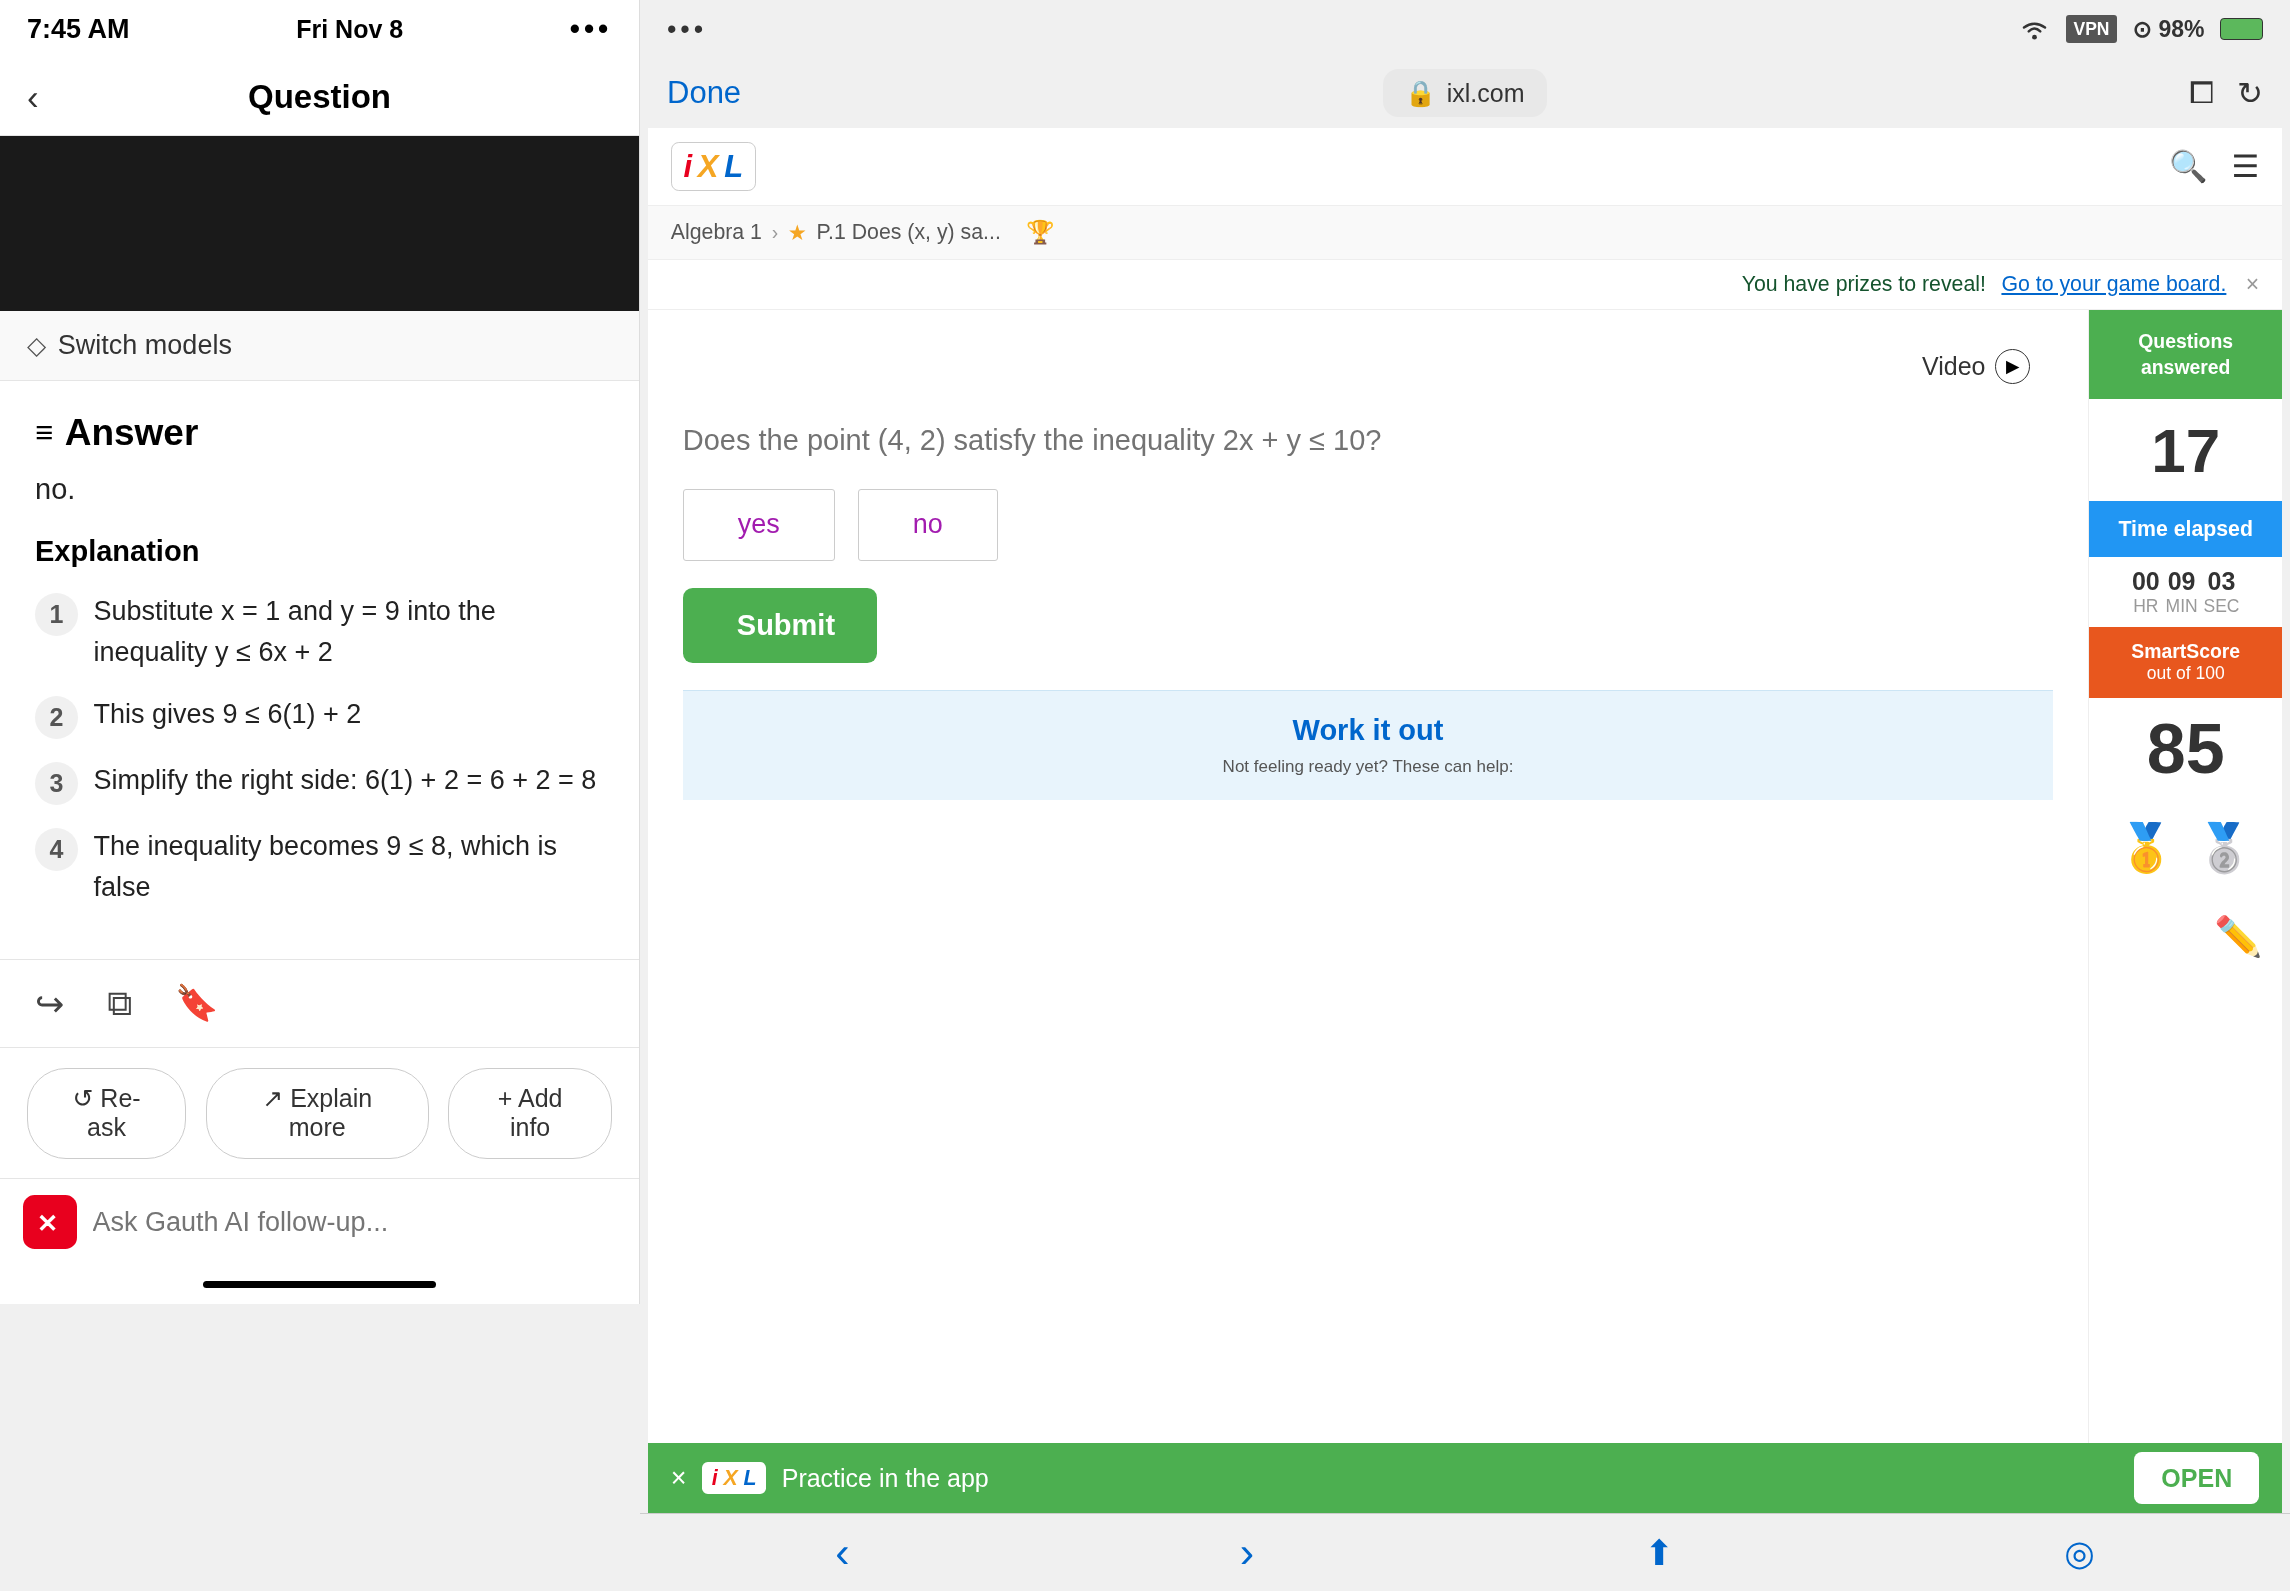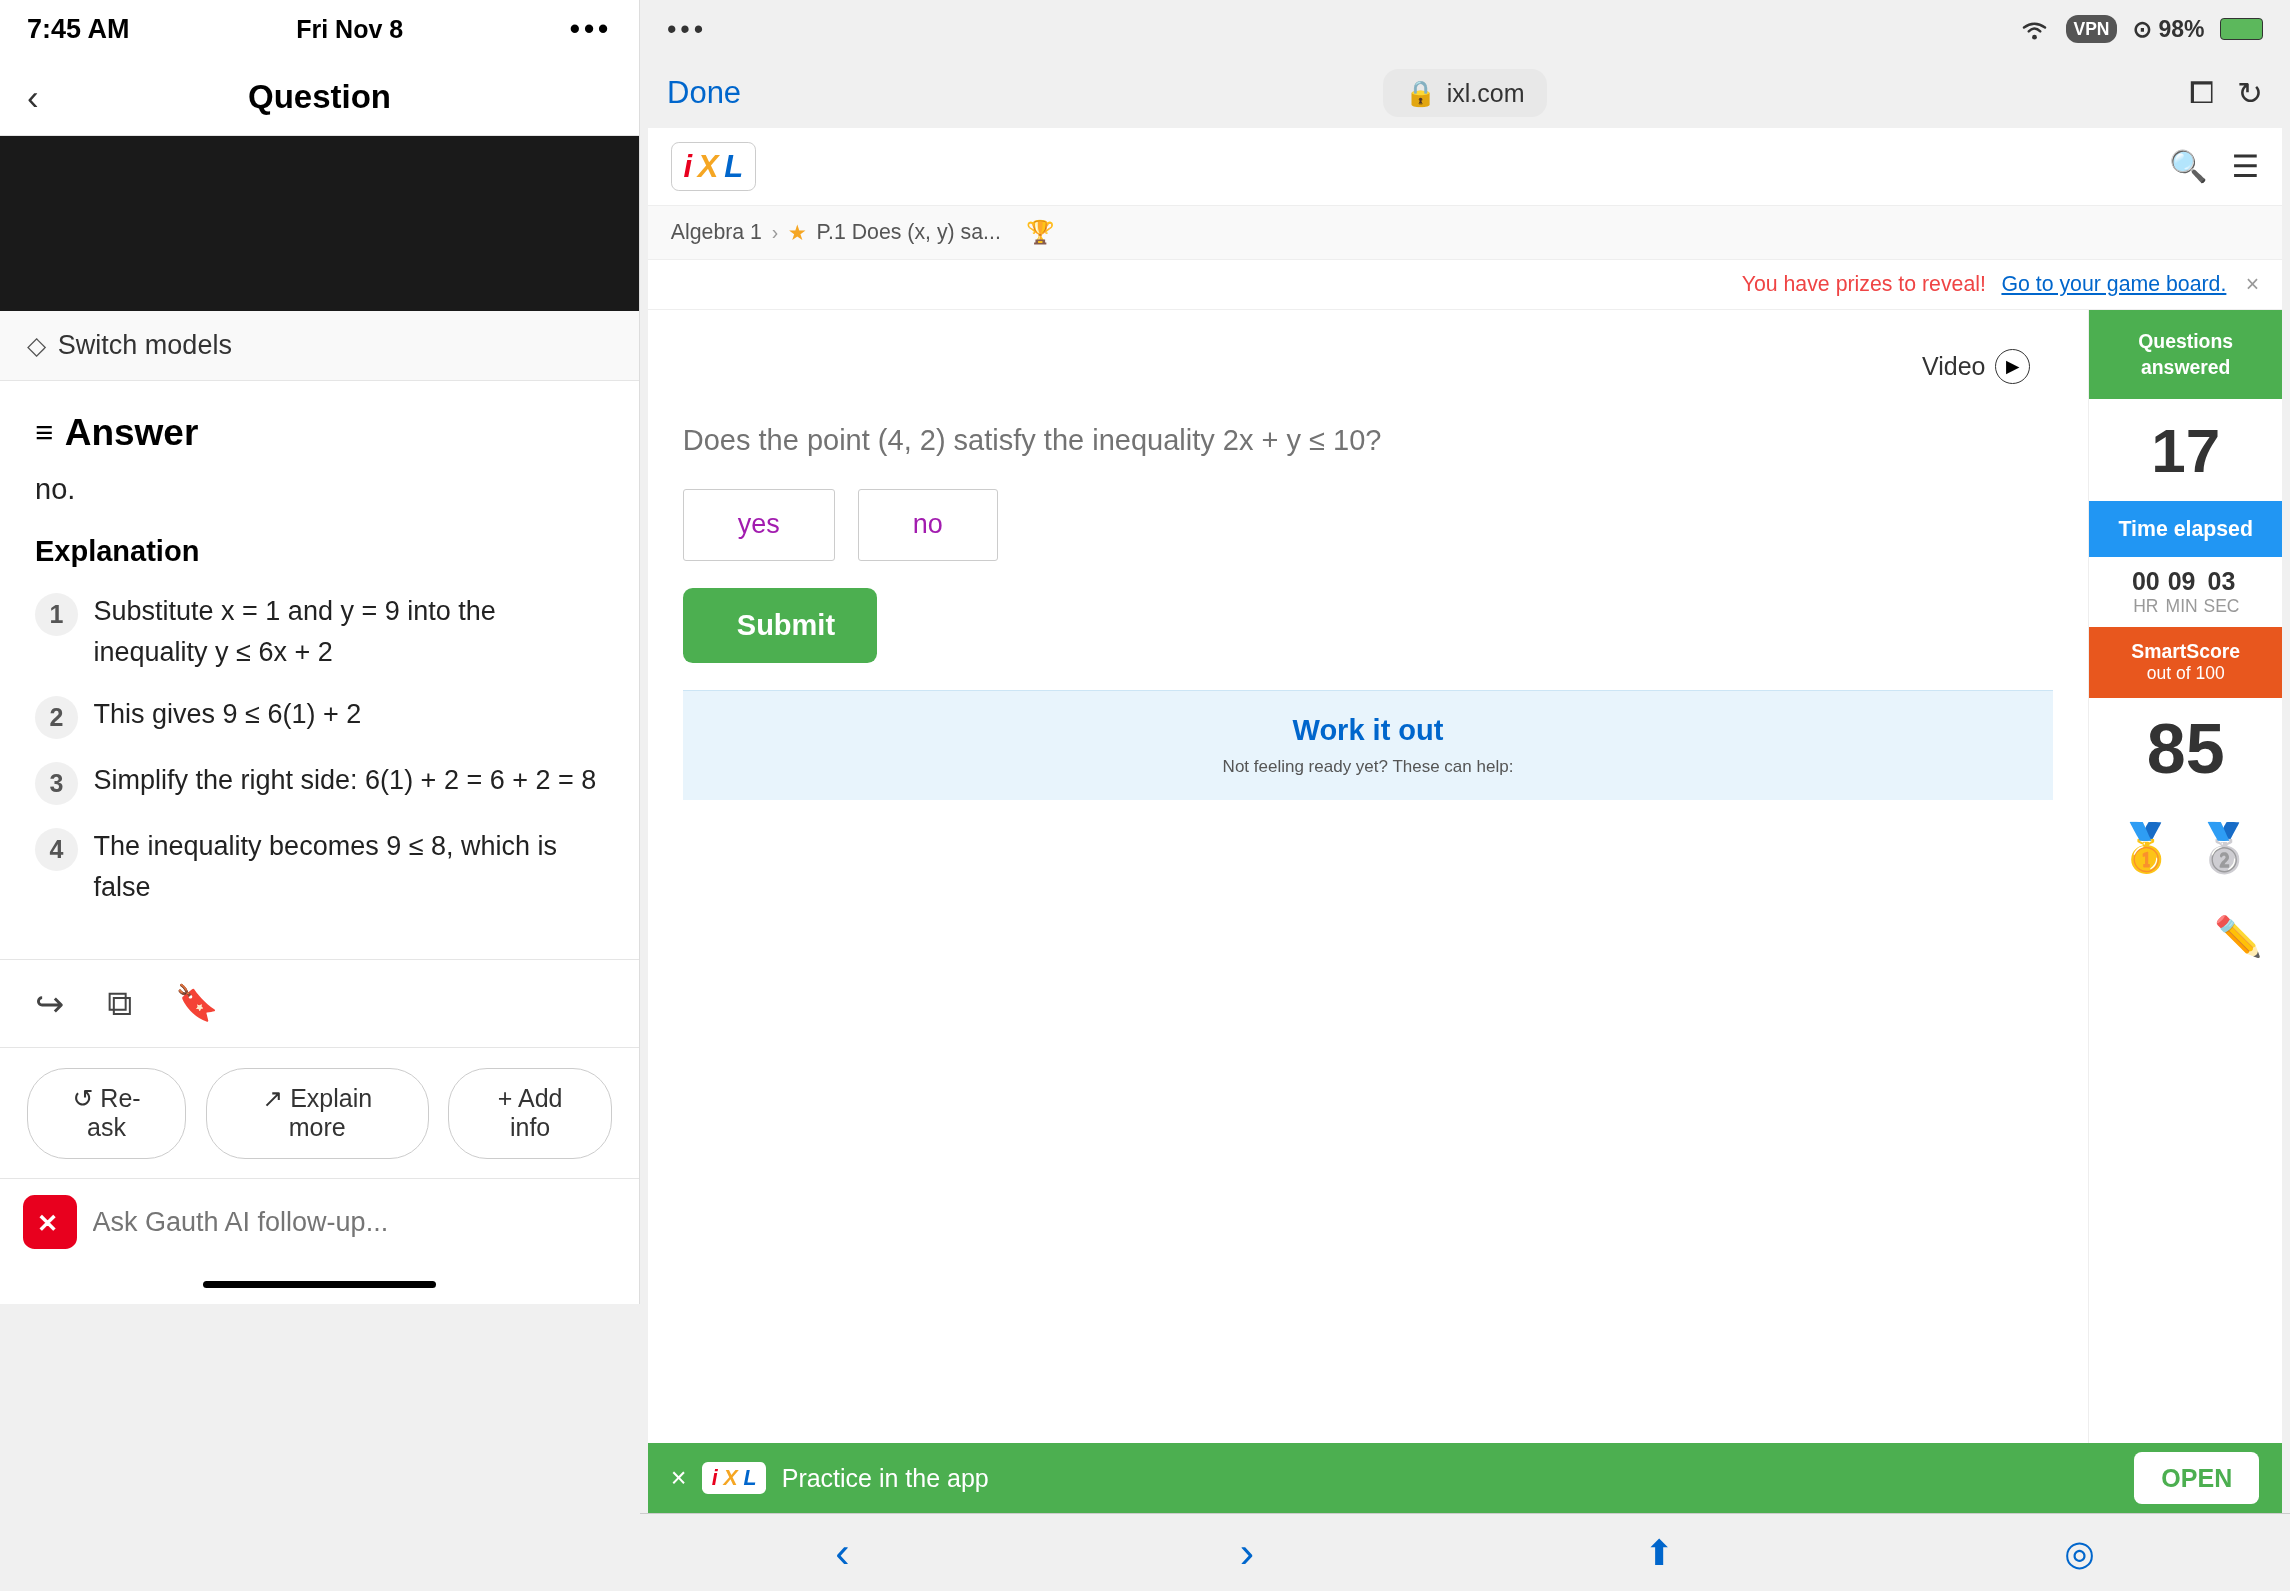"VPN" .vpn-badge { border-radius: 12px -> 3px }
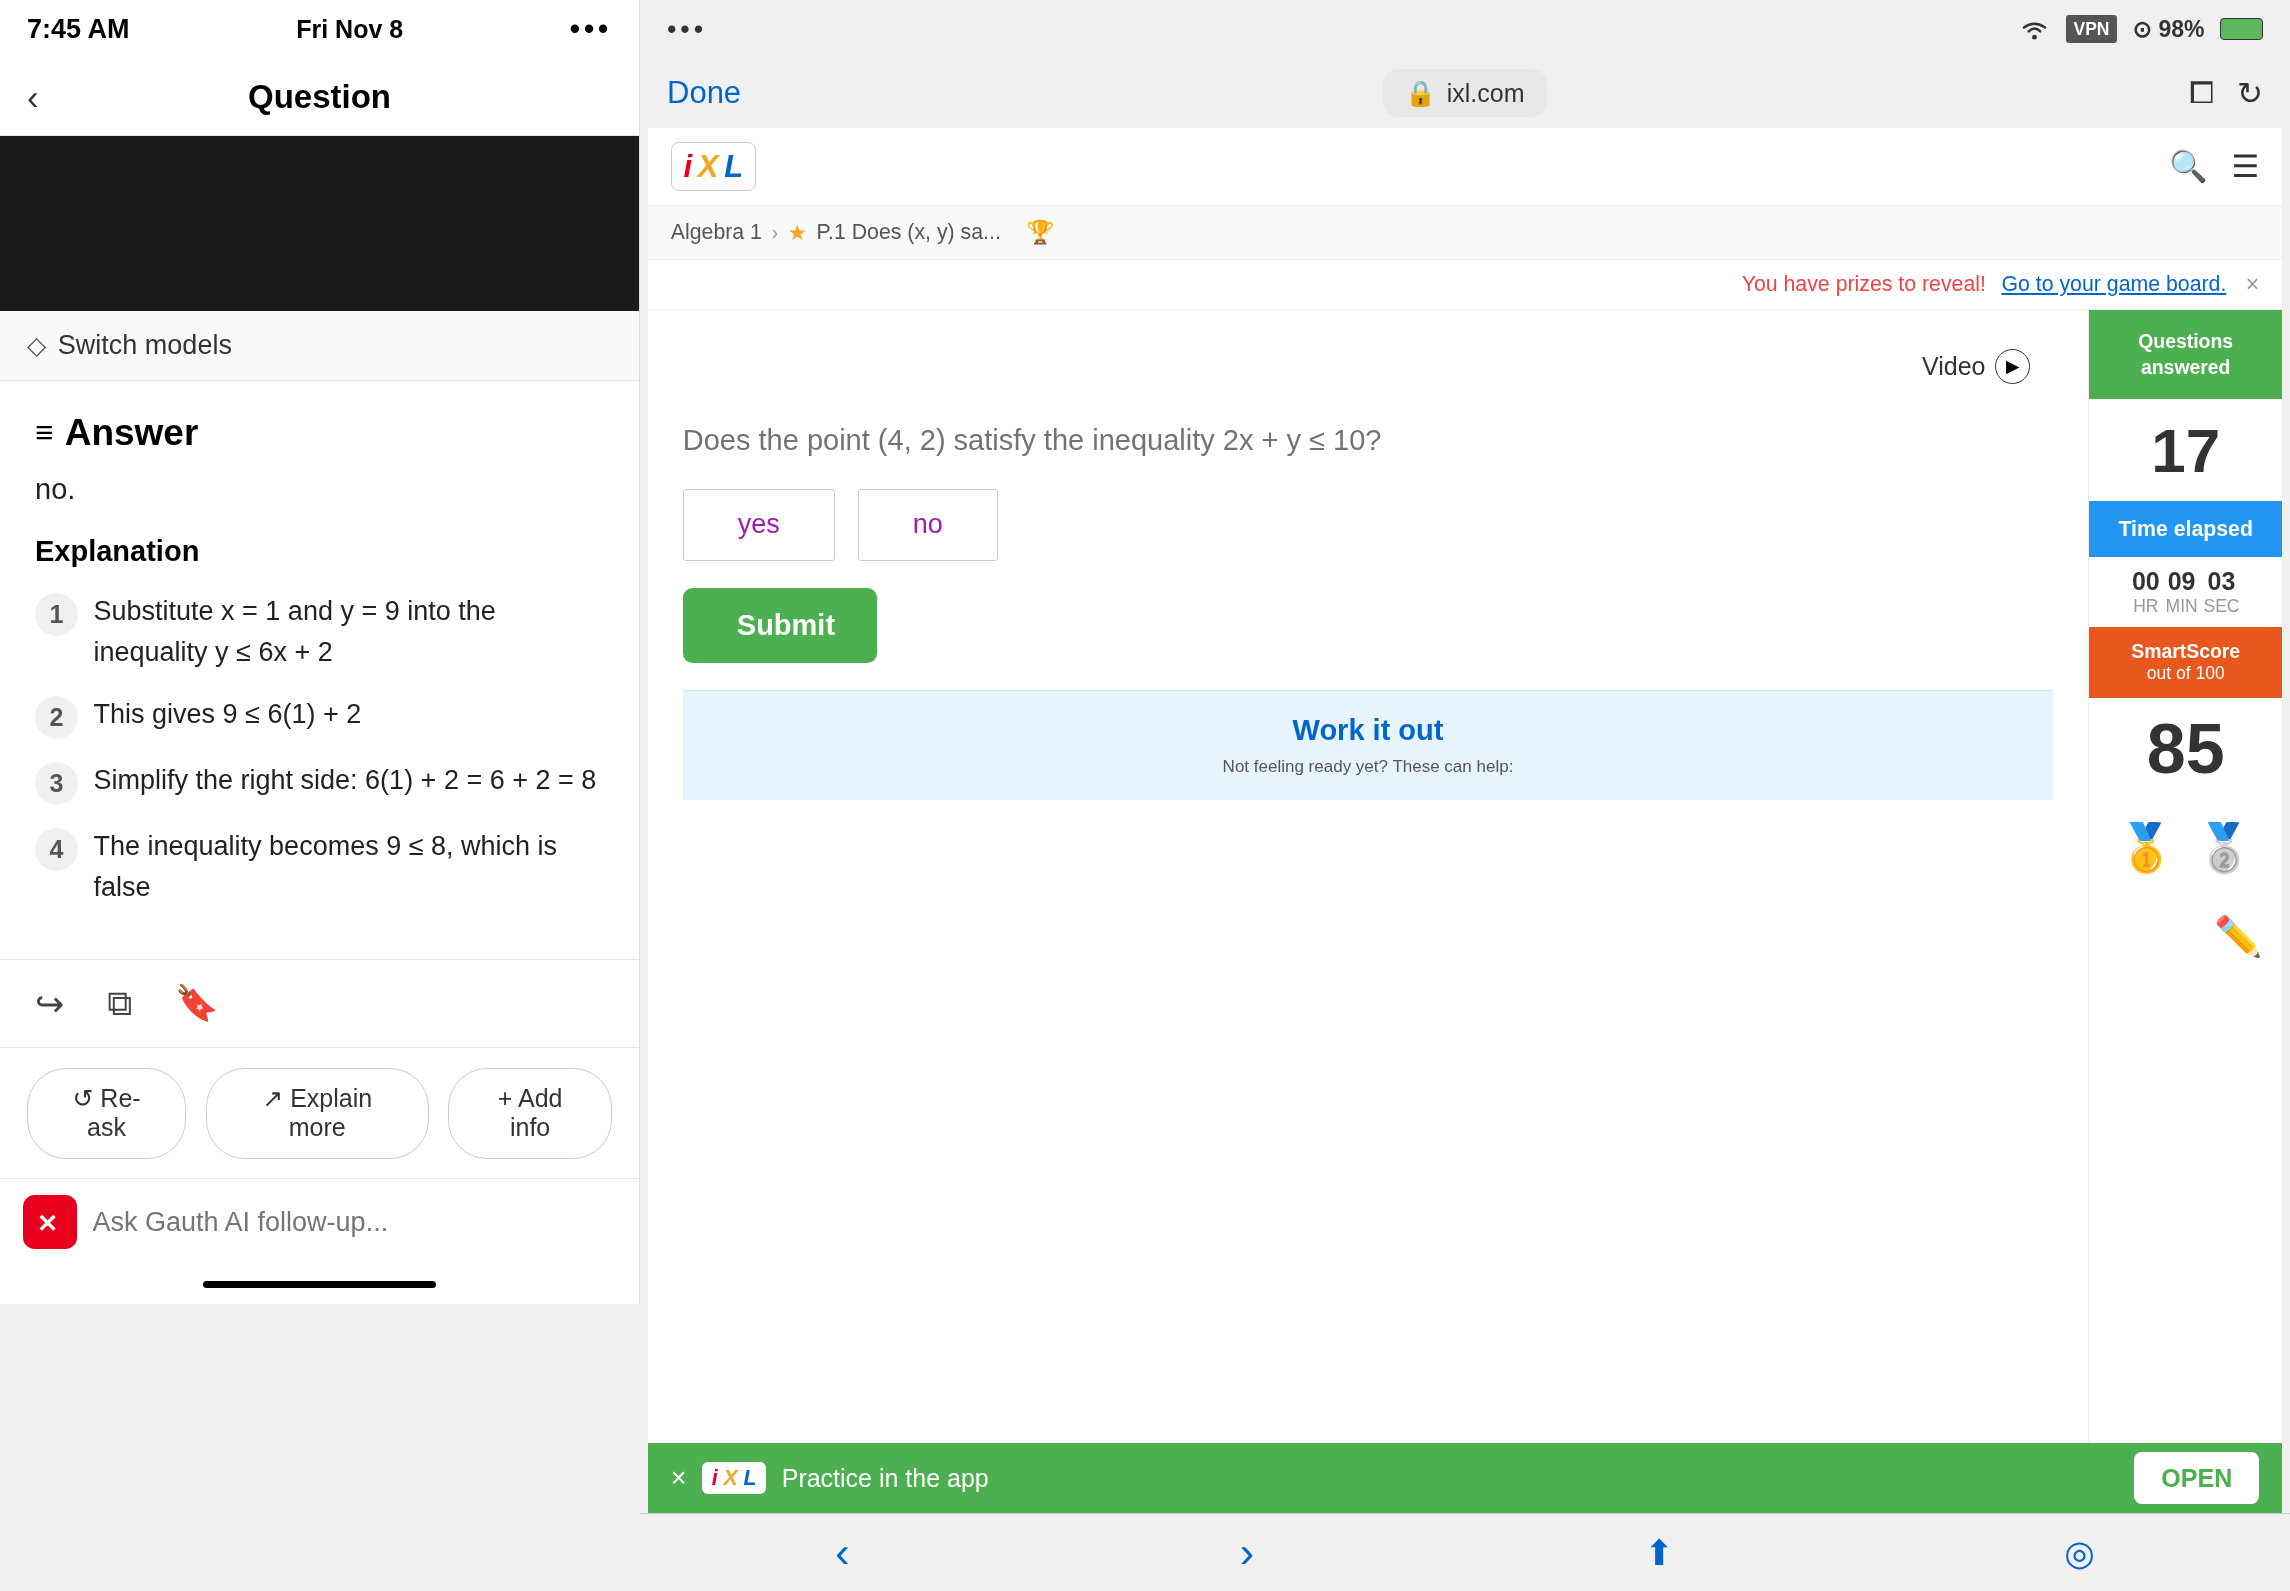"You have prizes to reveal!" span { color: #ef4444 -> #14532d }
